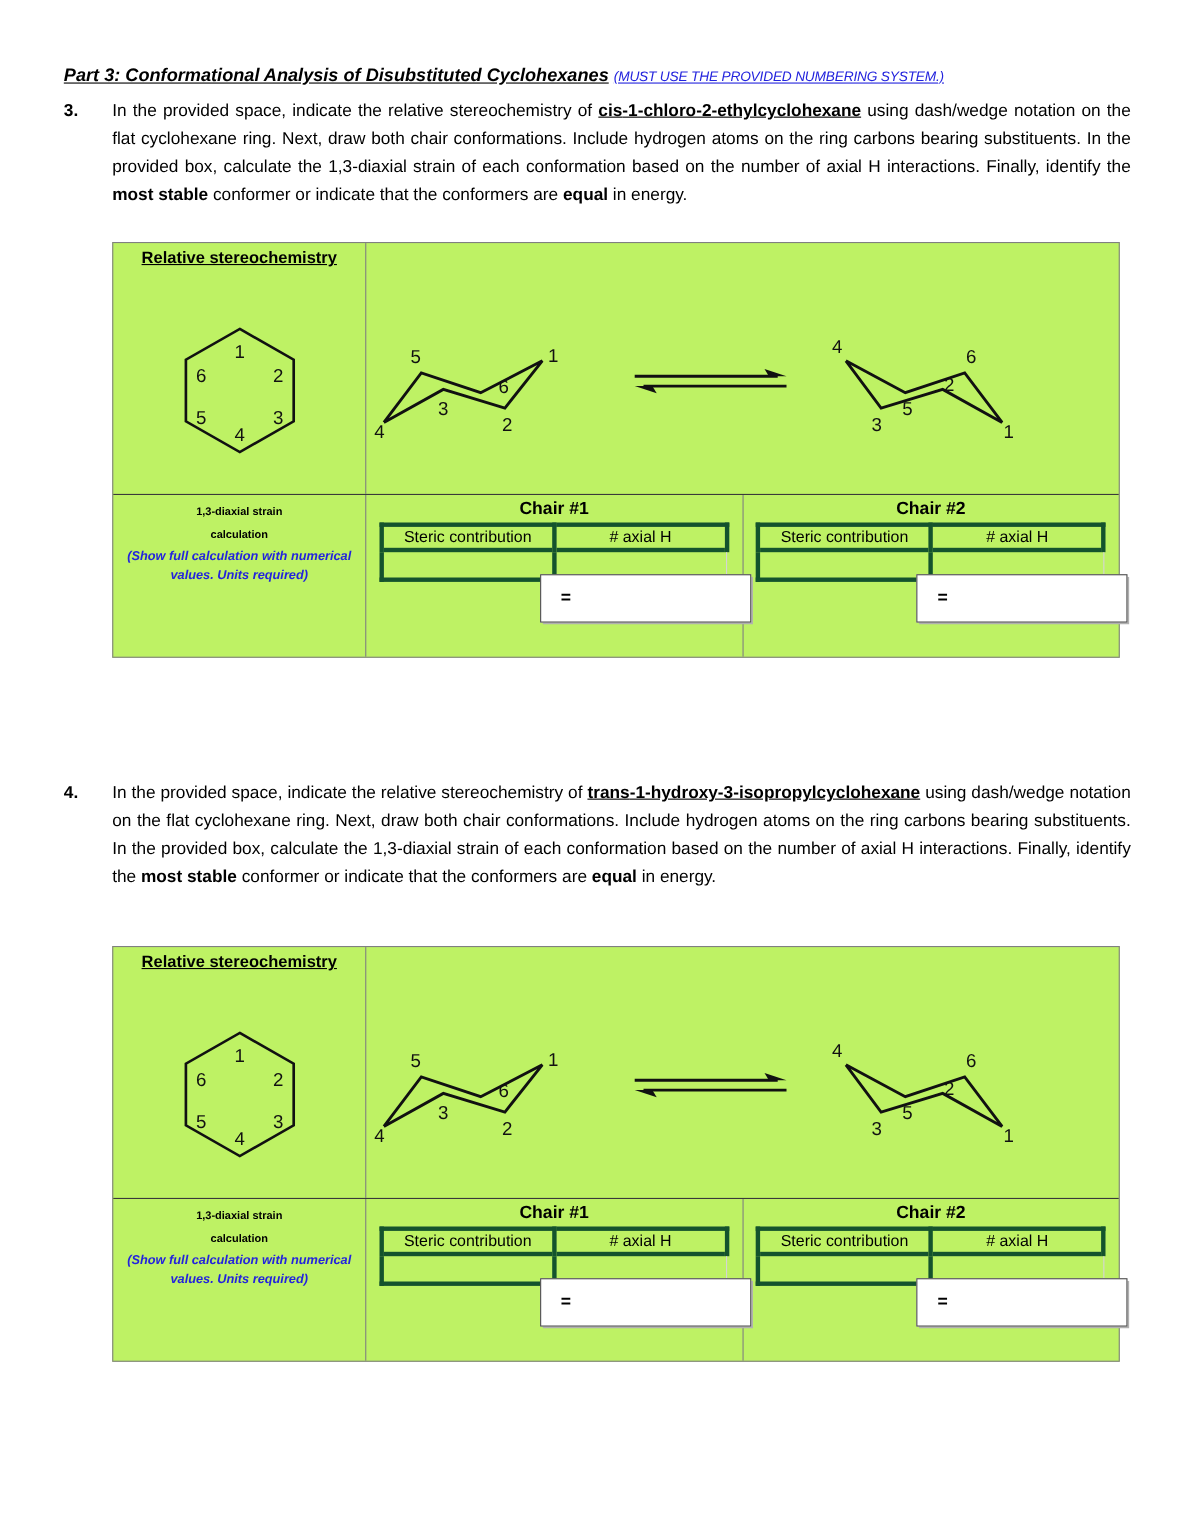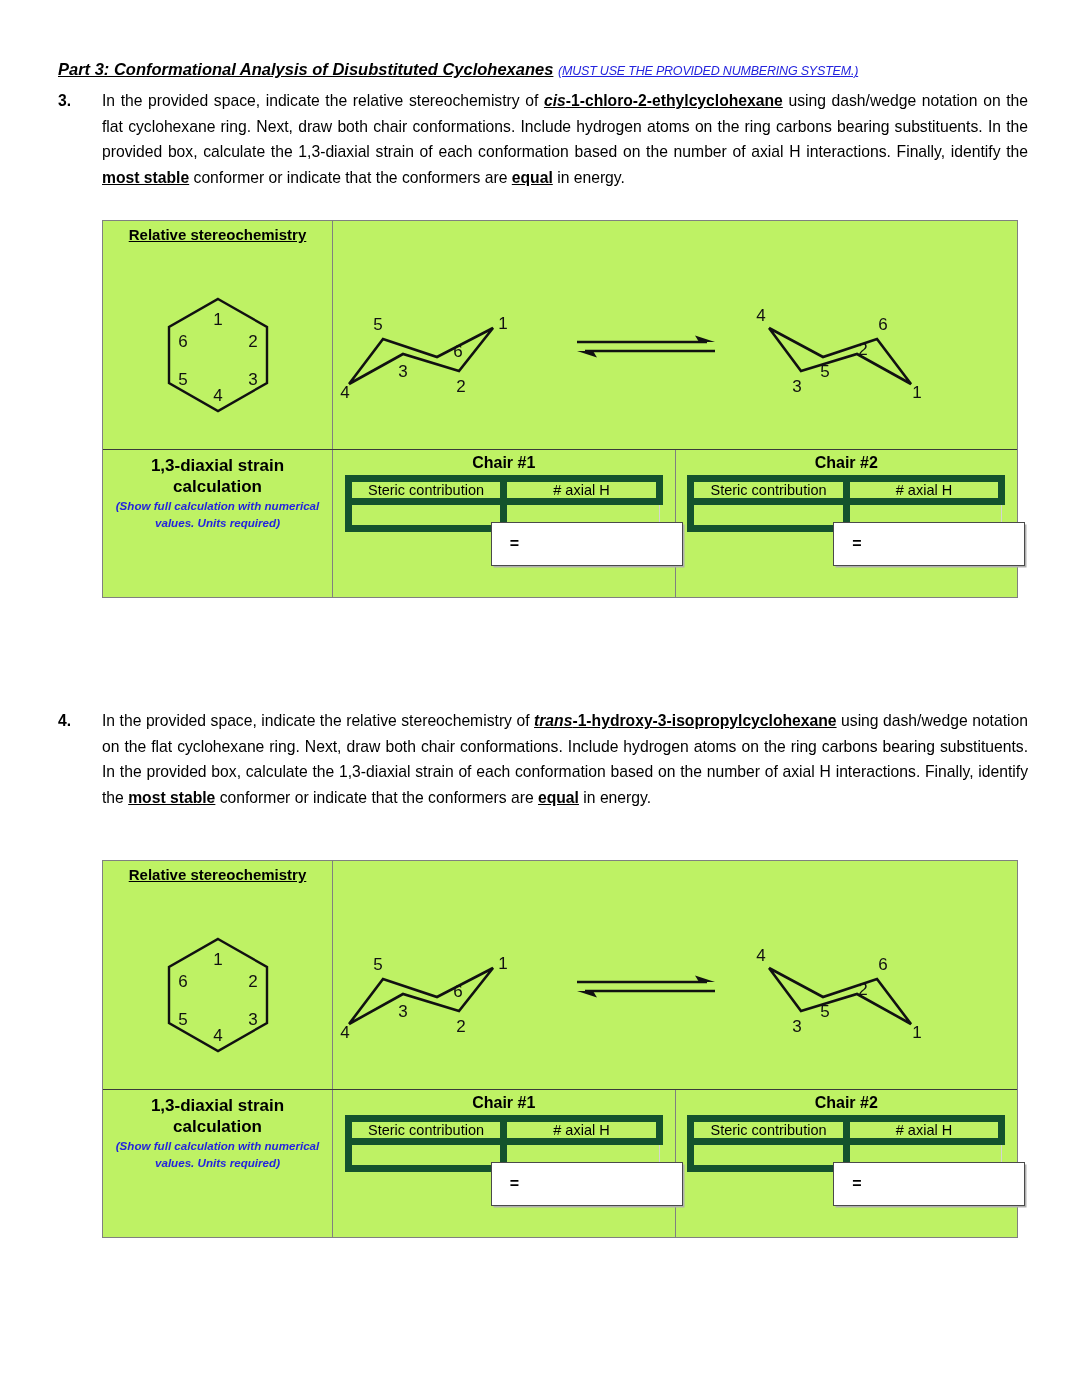"cis" .q-body .compound .pfx { font-style: italic -> none }
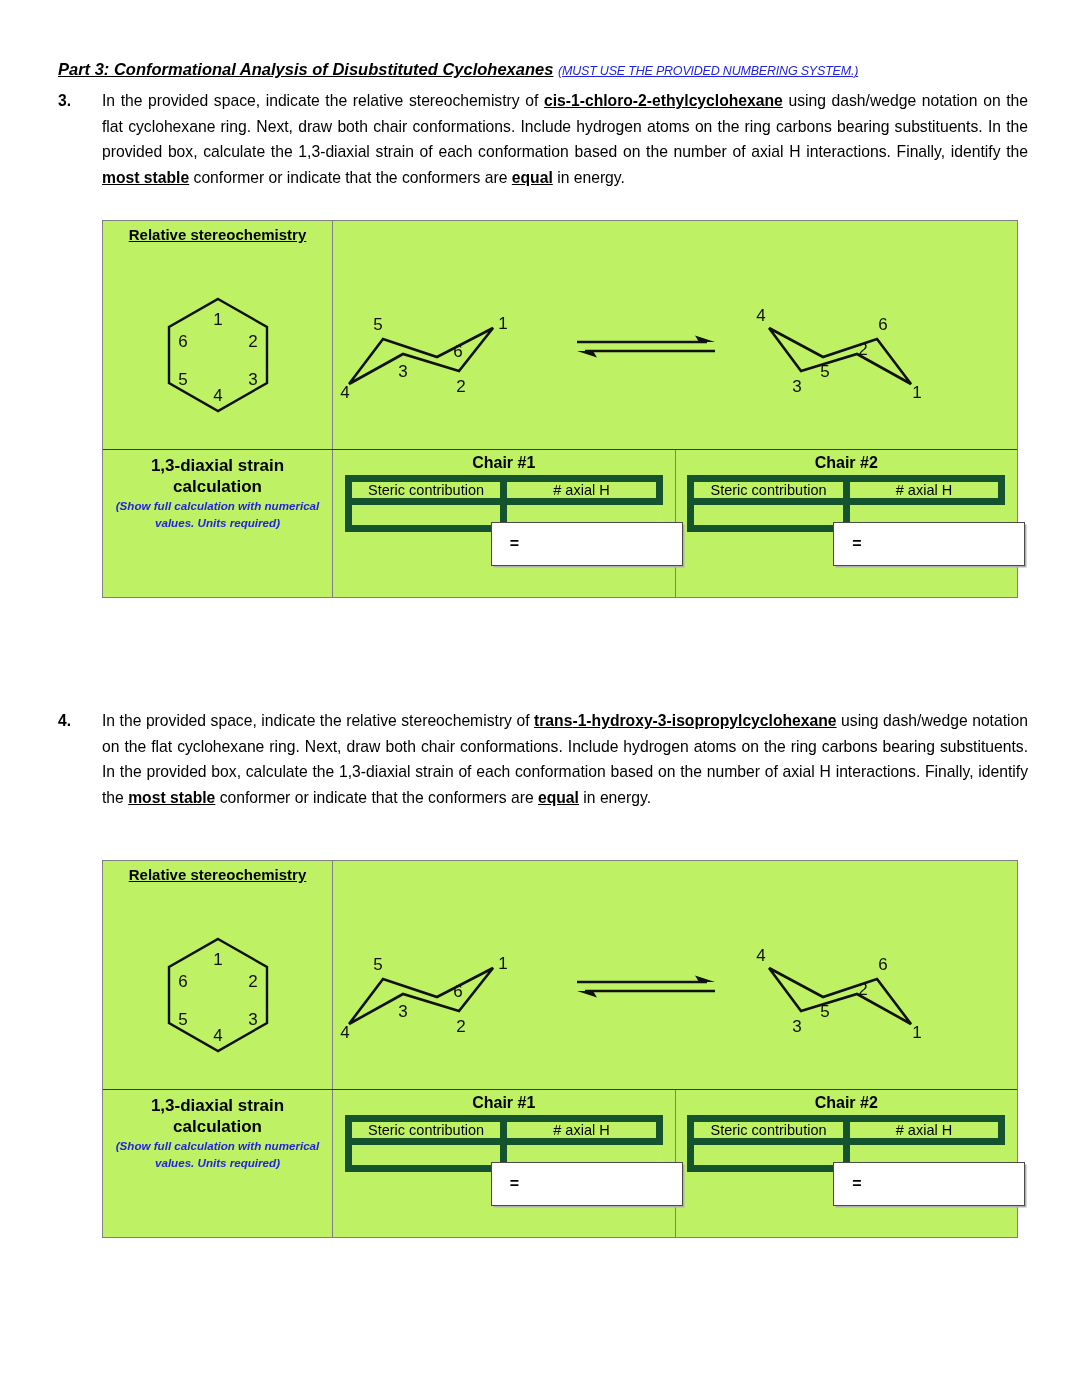"most stable" .q-body b { text-decoration: underline -> none }
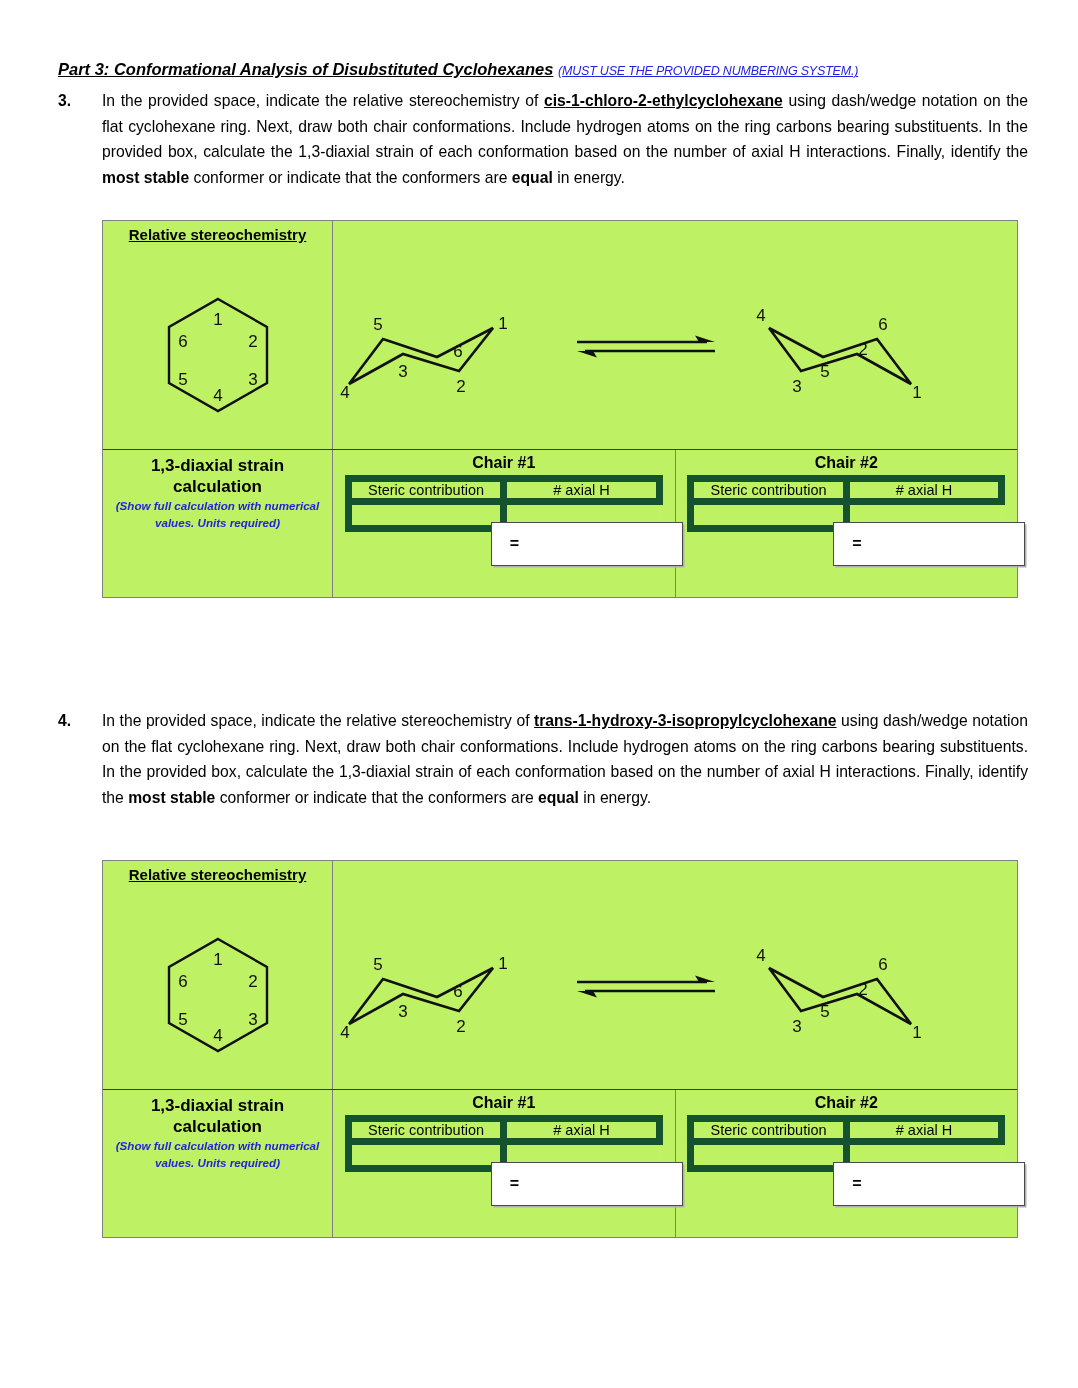"1,3-diaxial strain" .calc-title { font-size: 17px -> 10px }
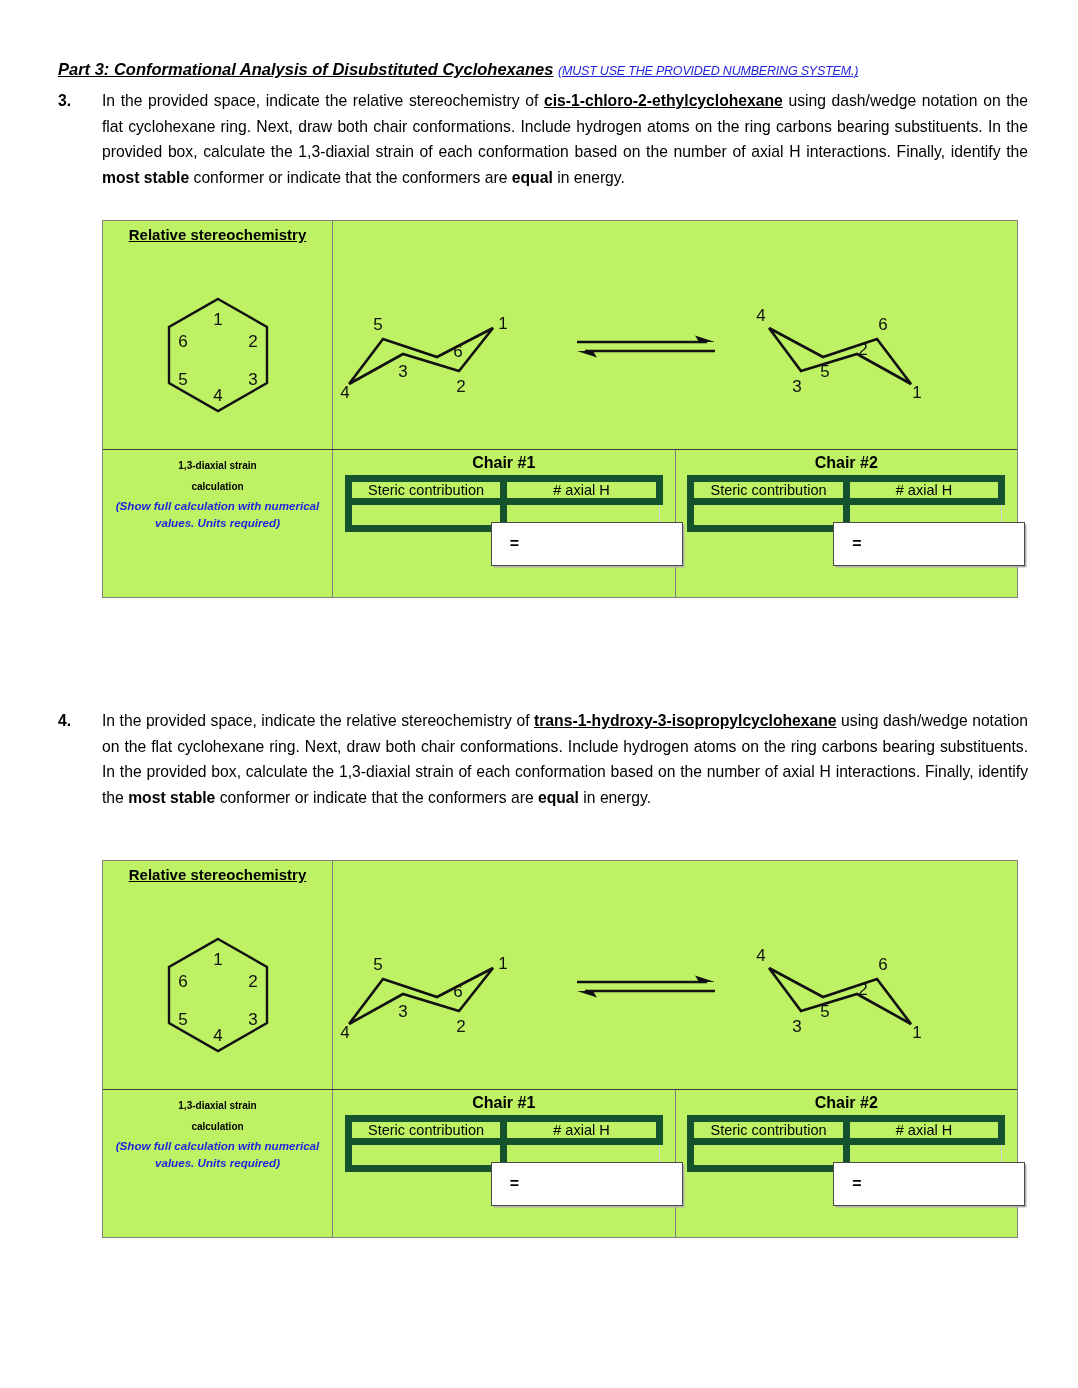"Steric contribution" .subtable th, .subtable td { border: 7px solid #14532d -> 4px solid #14532d }
